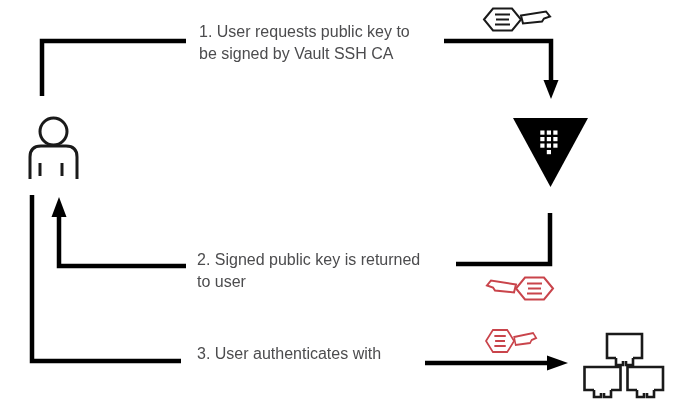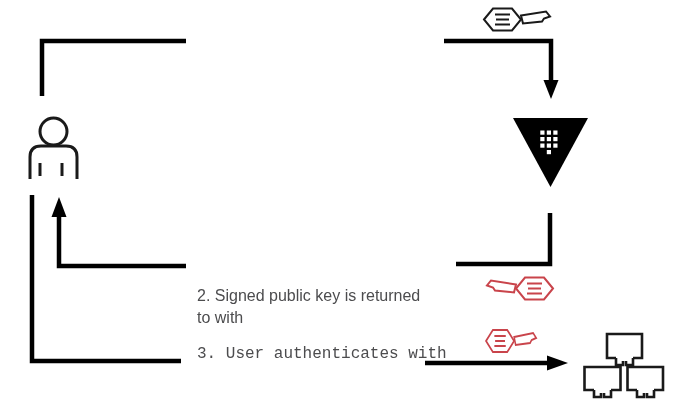"1. User requests public key" div.step-label { html: none -> <div> <div>1. User requests public key to</div> <div>be signed by Vault SSH CA</div> </div> }
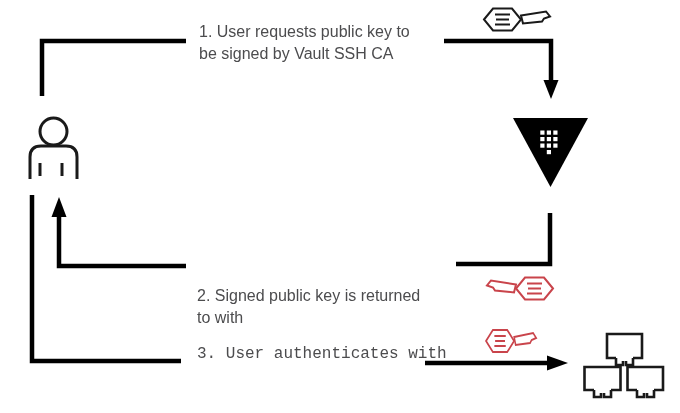"2. Signed public key is" div.step-label { margin-top: 36px -> none }
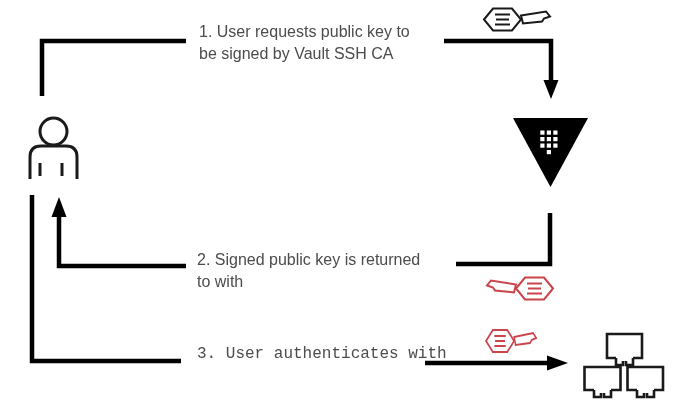"to with" div { text: with -> user }
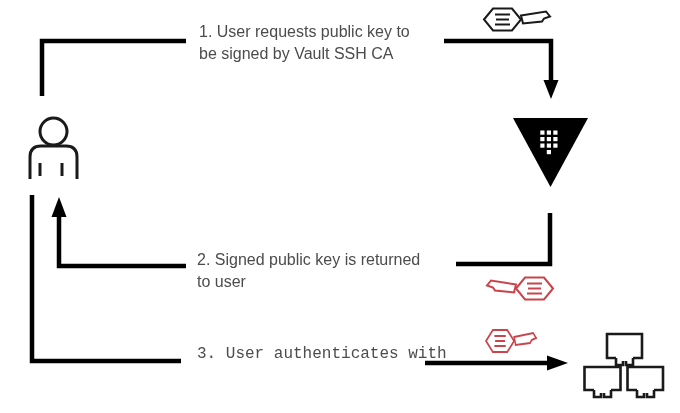"3. User authenticates with" div.step-label { font-family: Liberation Mono, monospace -> none }
